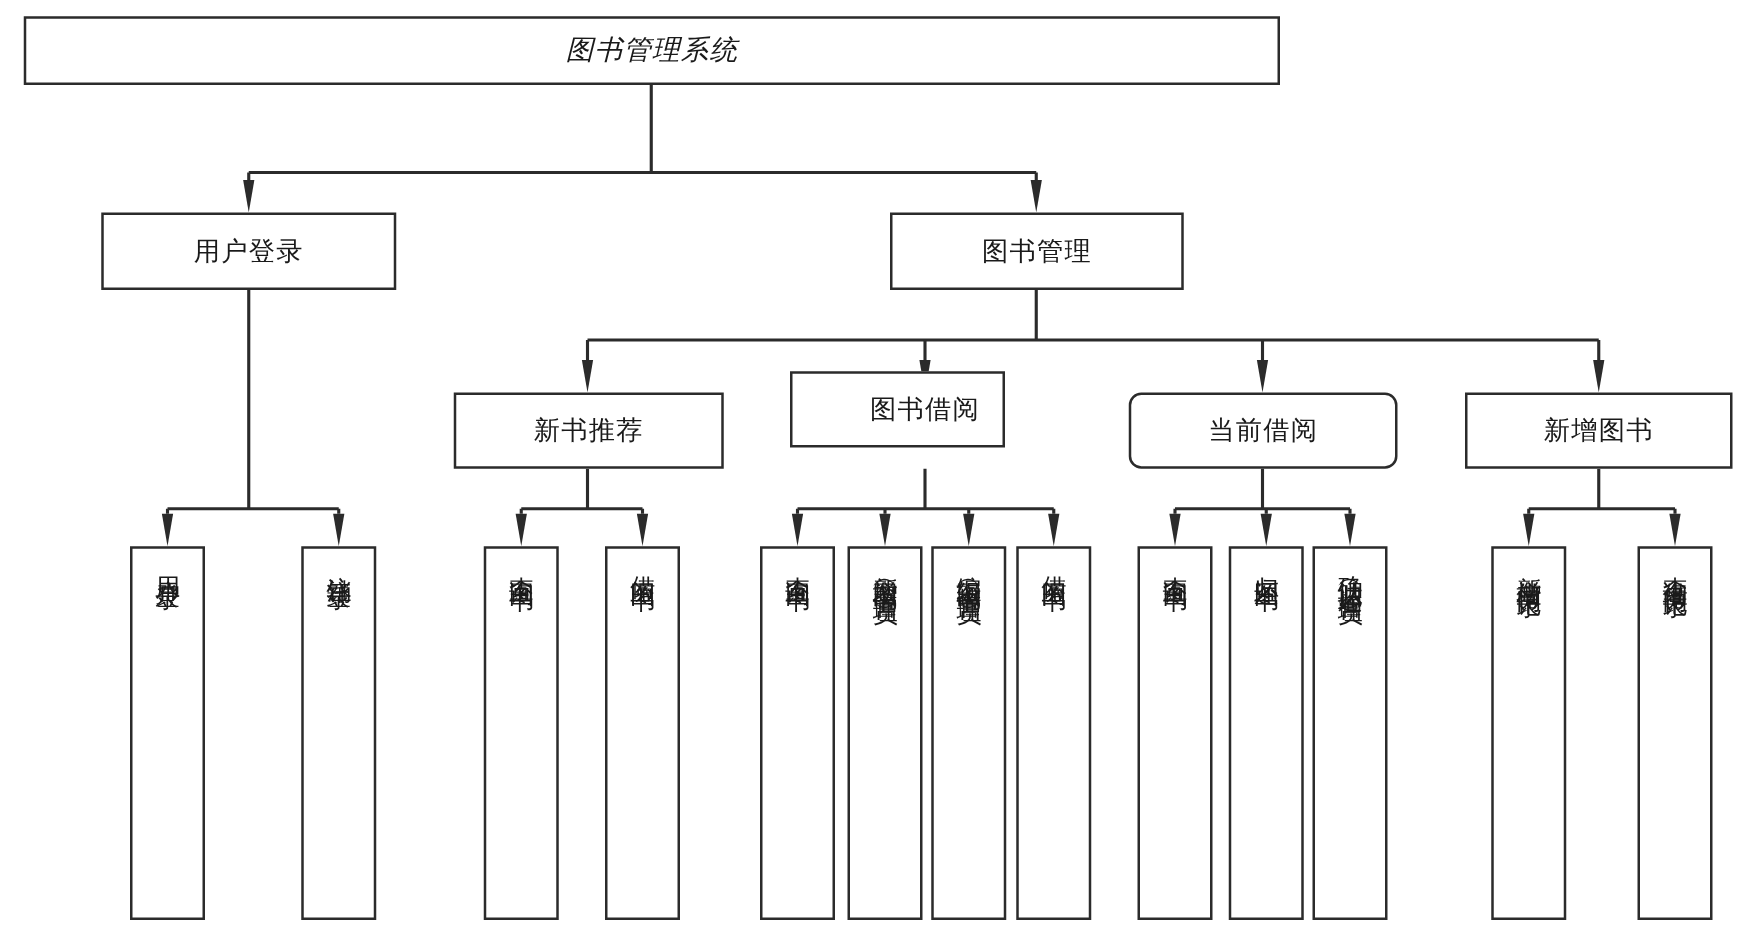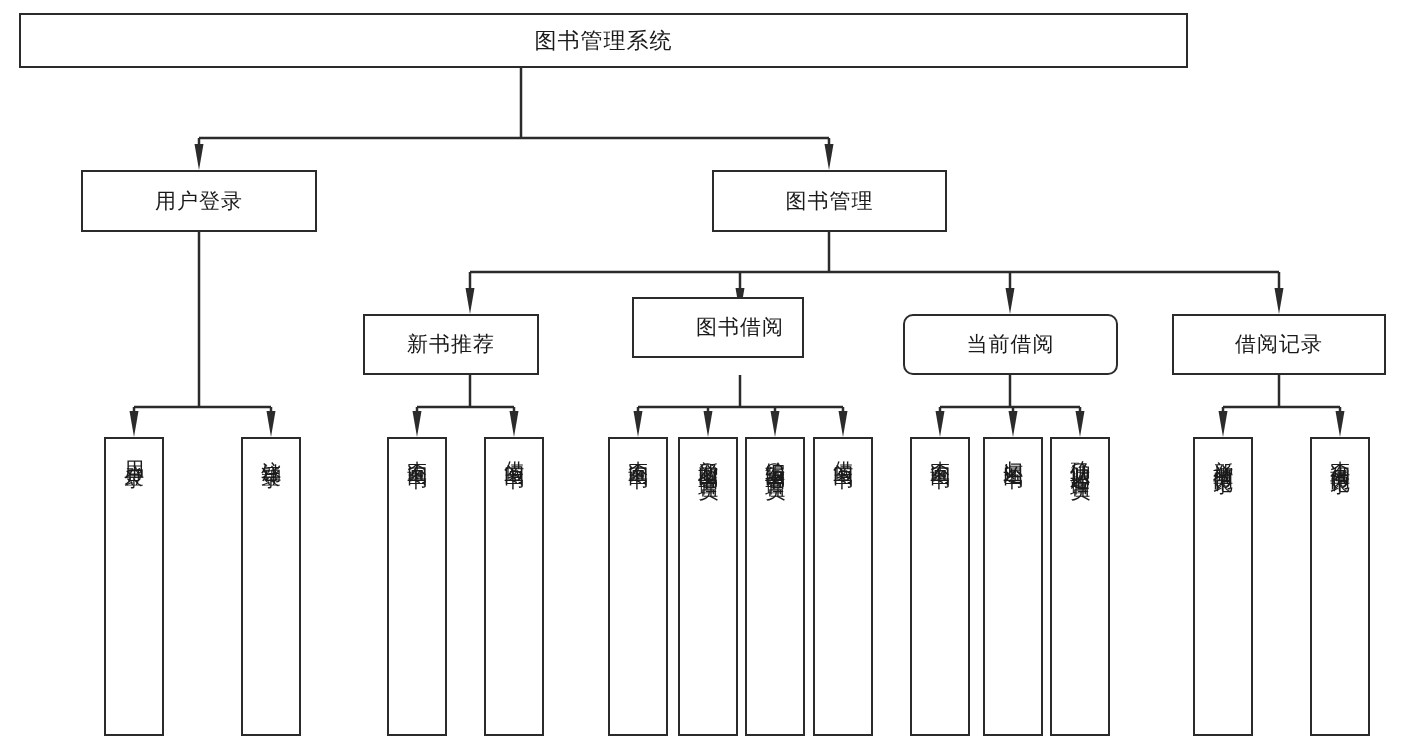"图书管理系统" div.node { font-style: none -> italic; width: 1169px -> 1005px }
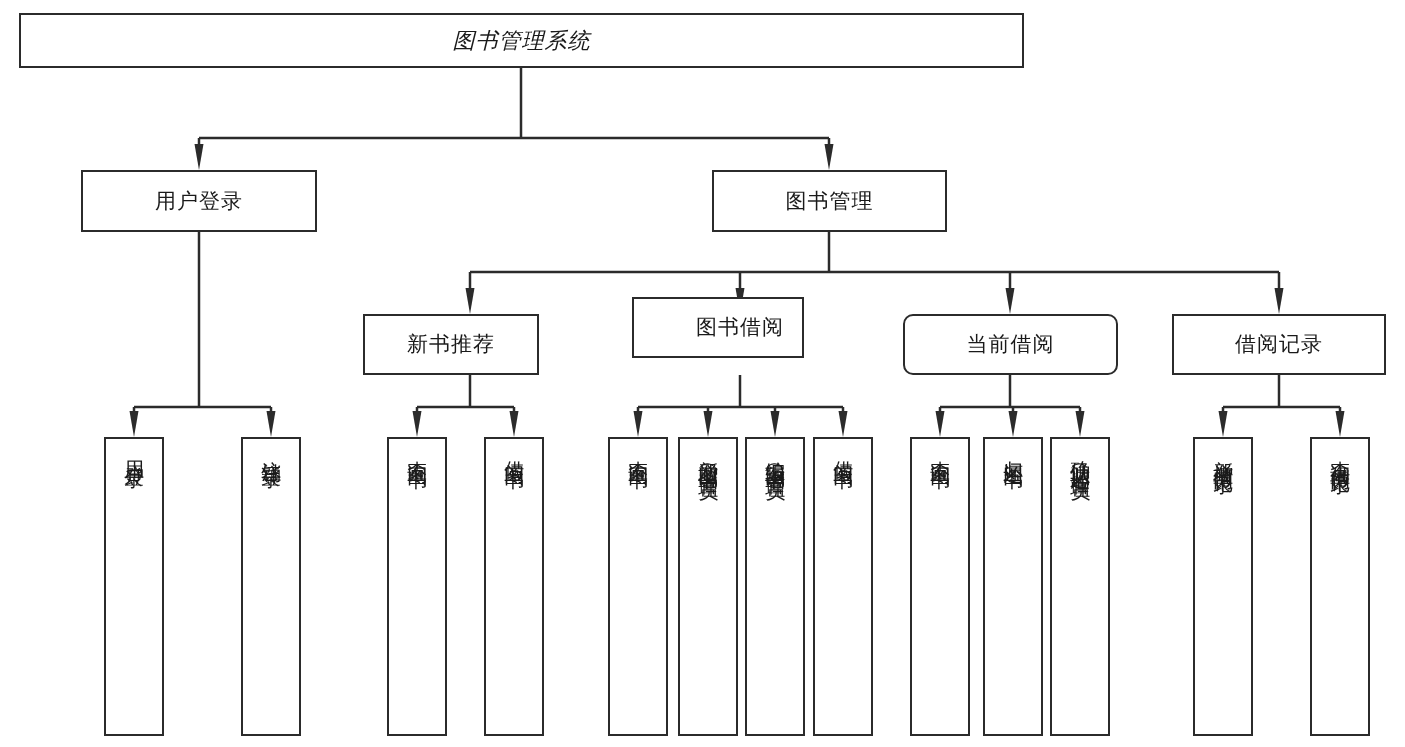"新书推荐" div.node { width: 176px -> 216px }
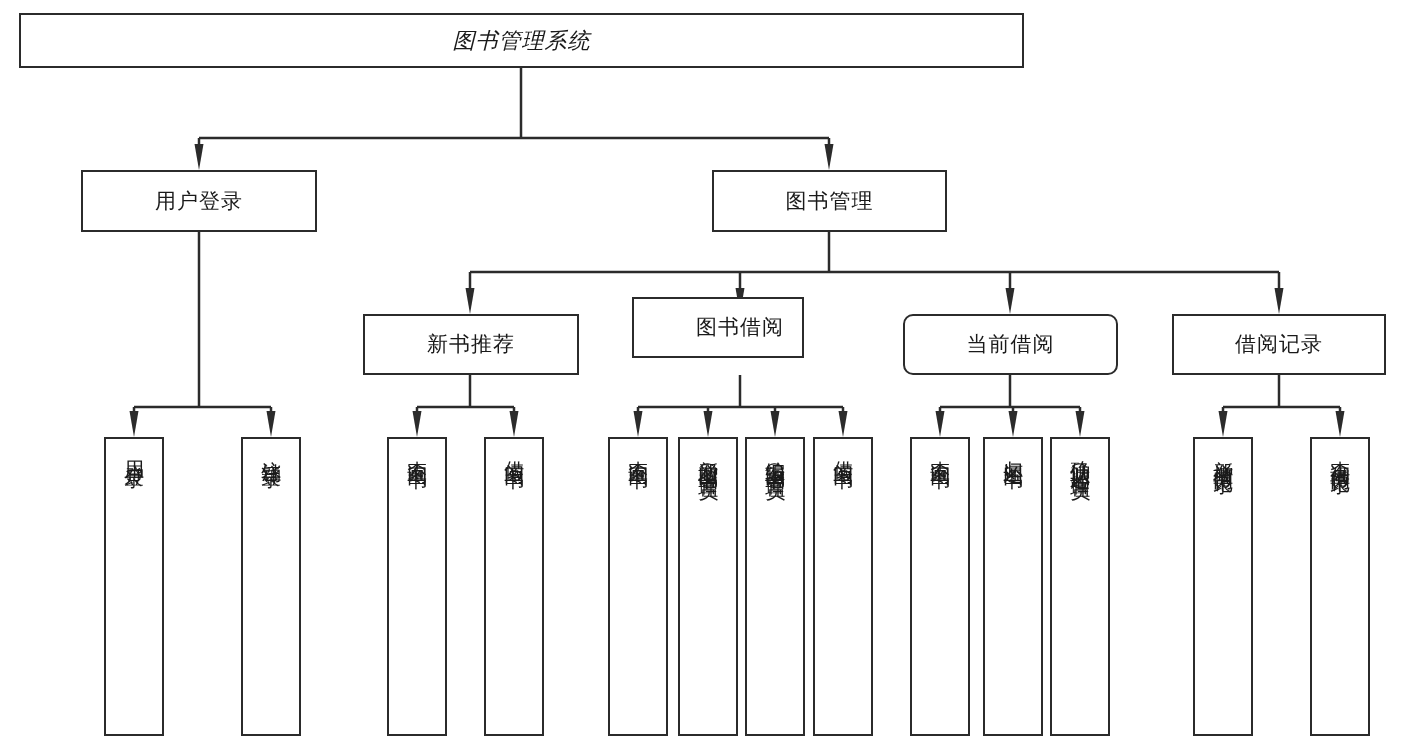"借阅记录" span.node-label { text: 借阅记录 -> 新增图书 }
